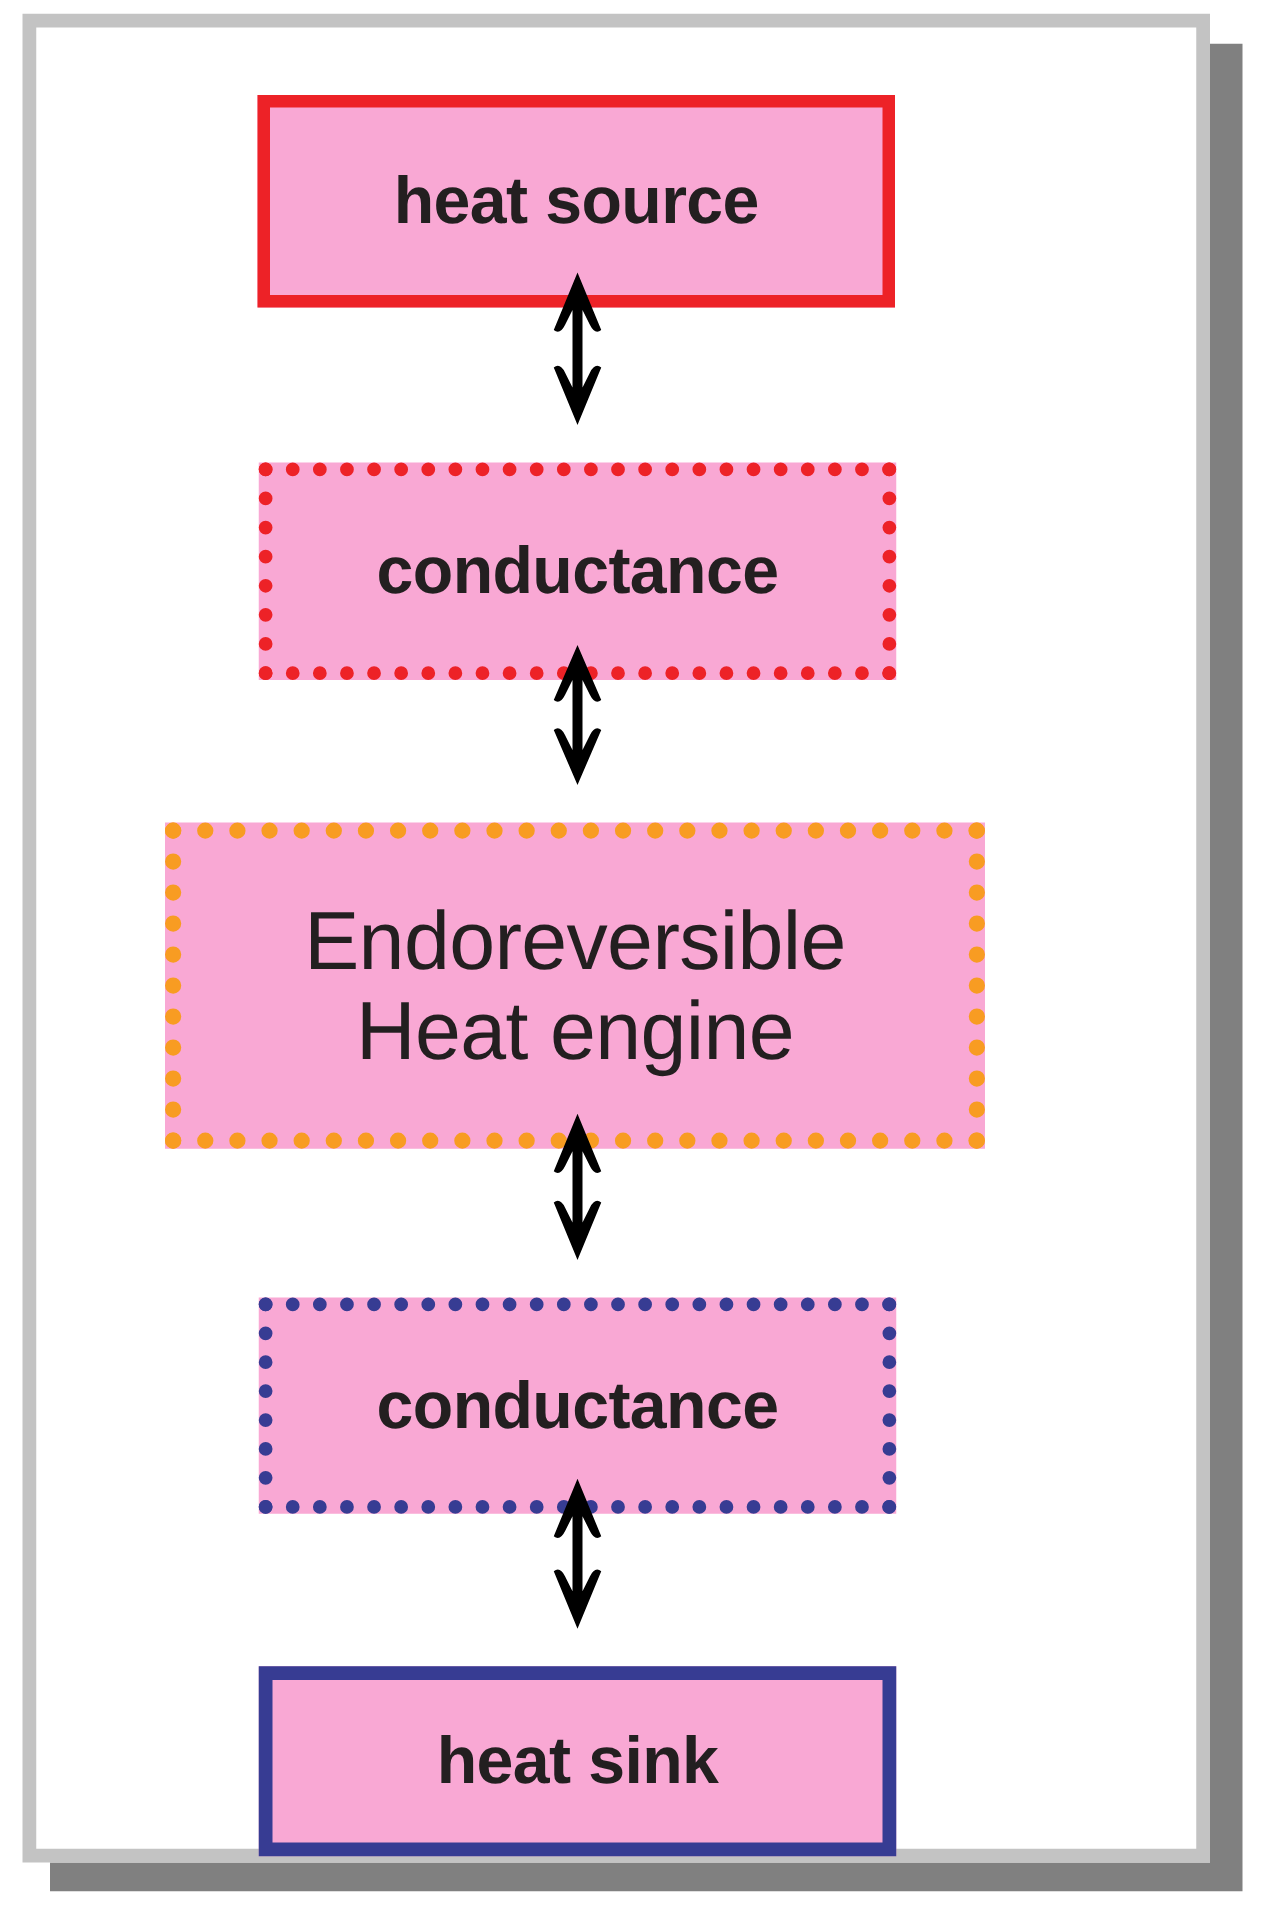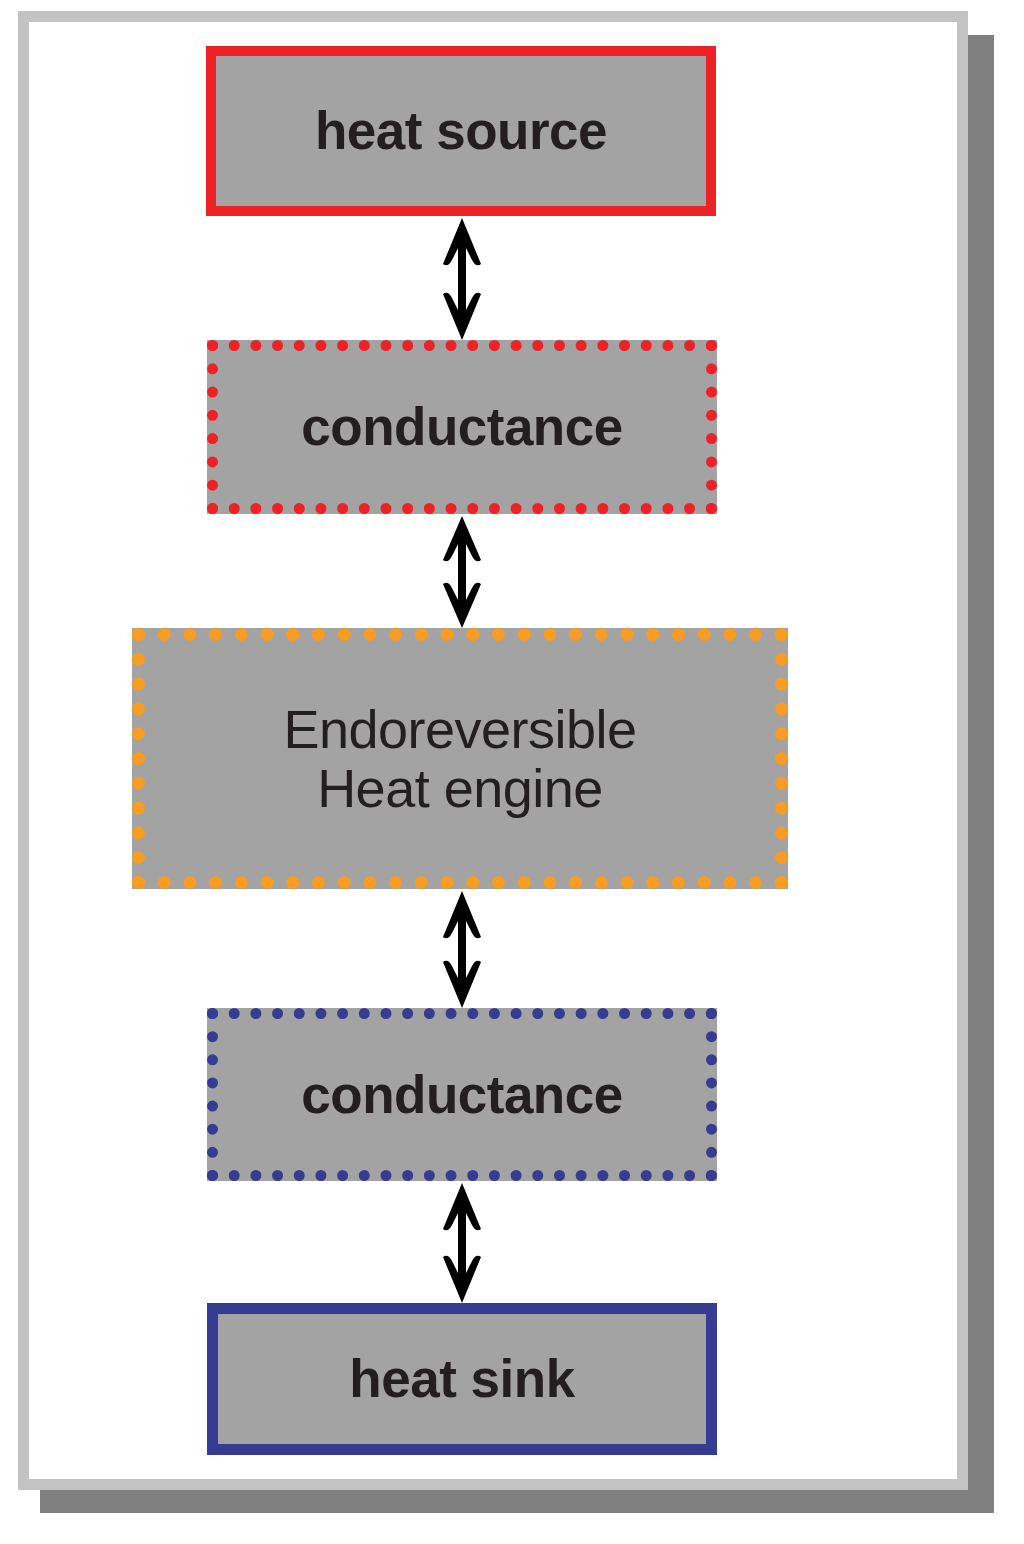"heat source" .node { background: #a3a3a3 -> #f9a8d4; margin-top: none -> 30px }
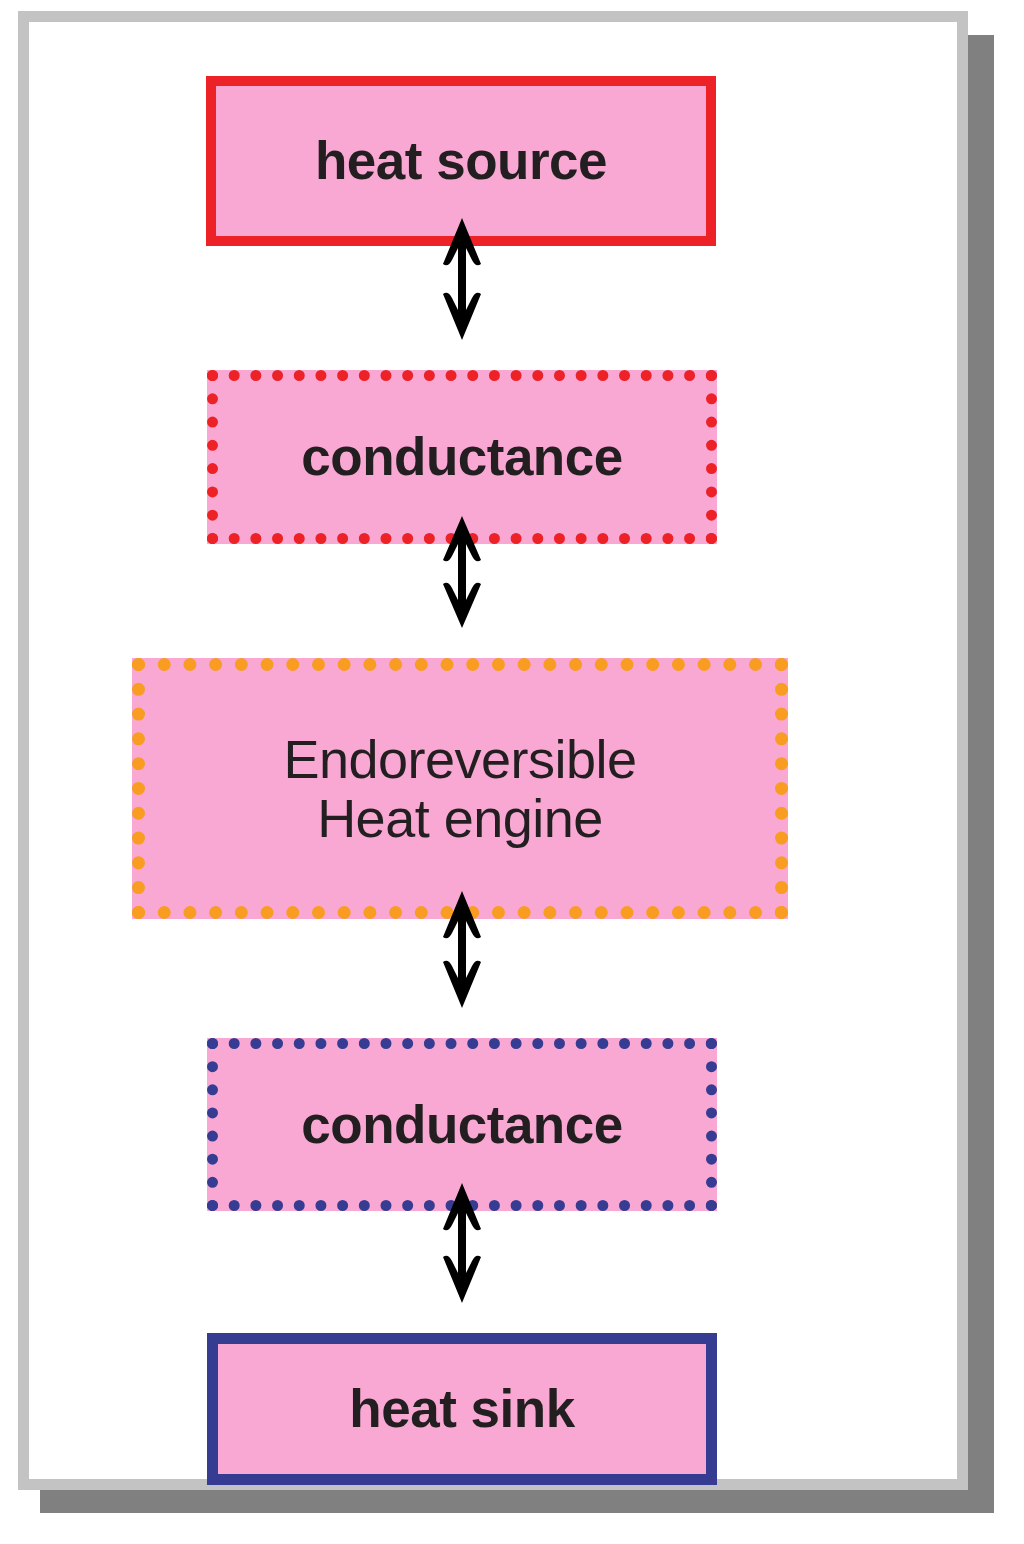"Endoreversible" .engine-label { font-size: 54px -> 66px }
